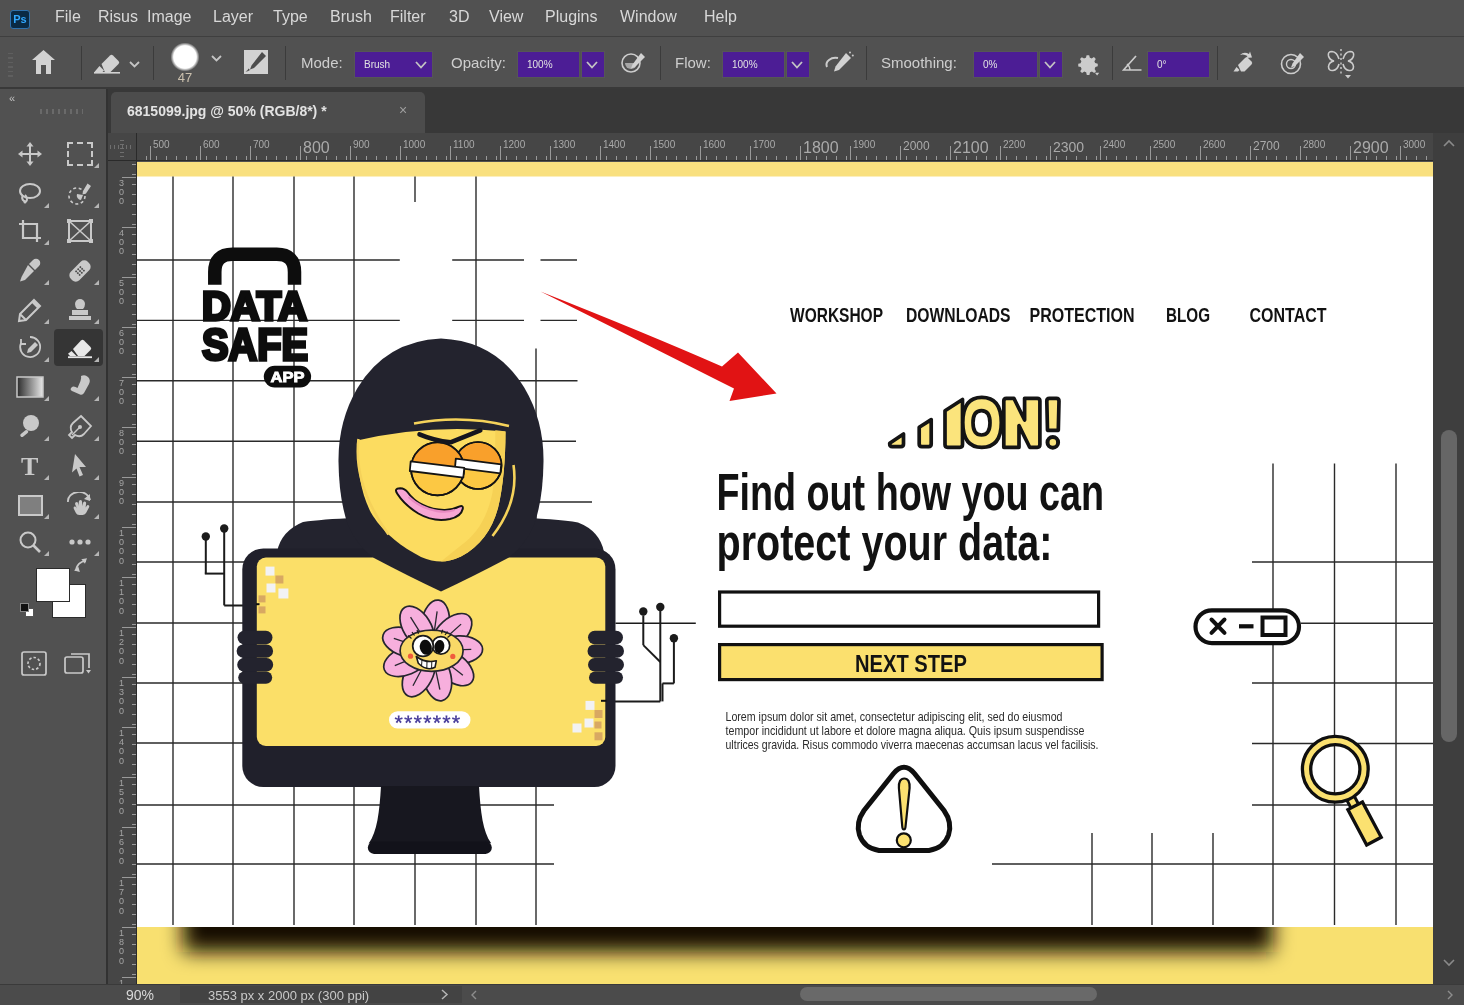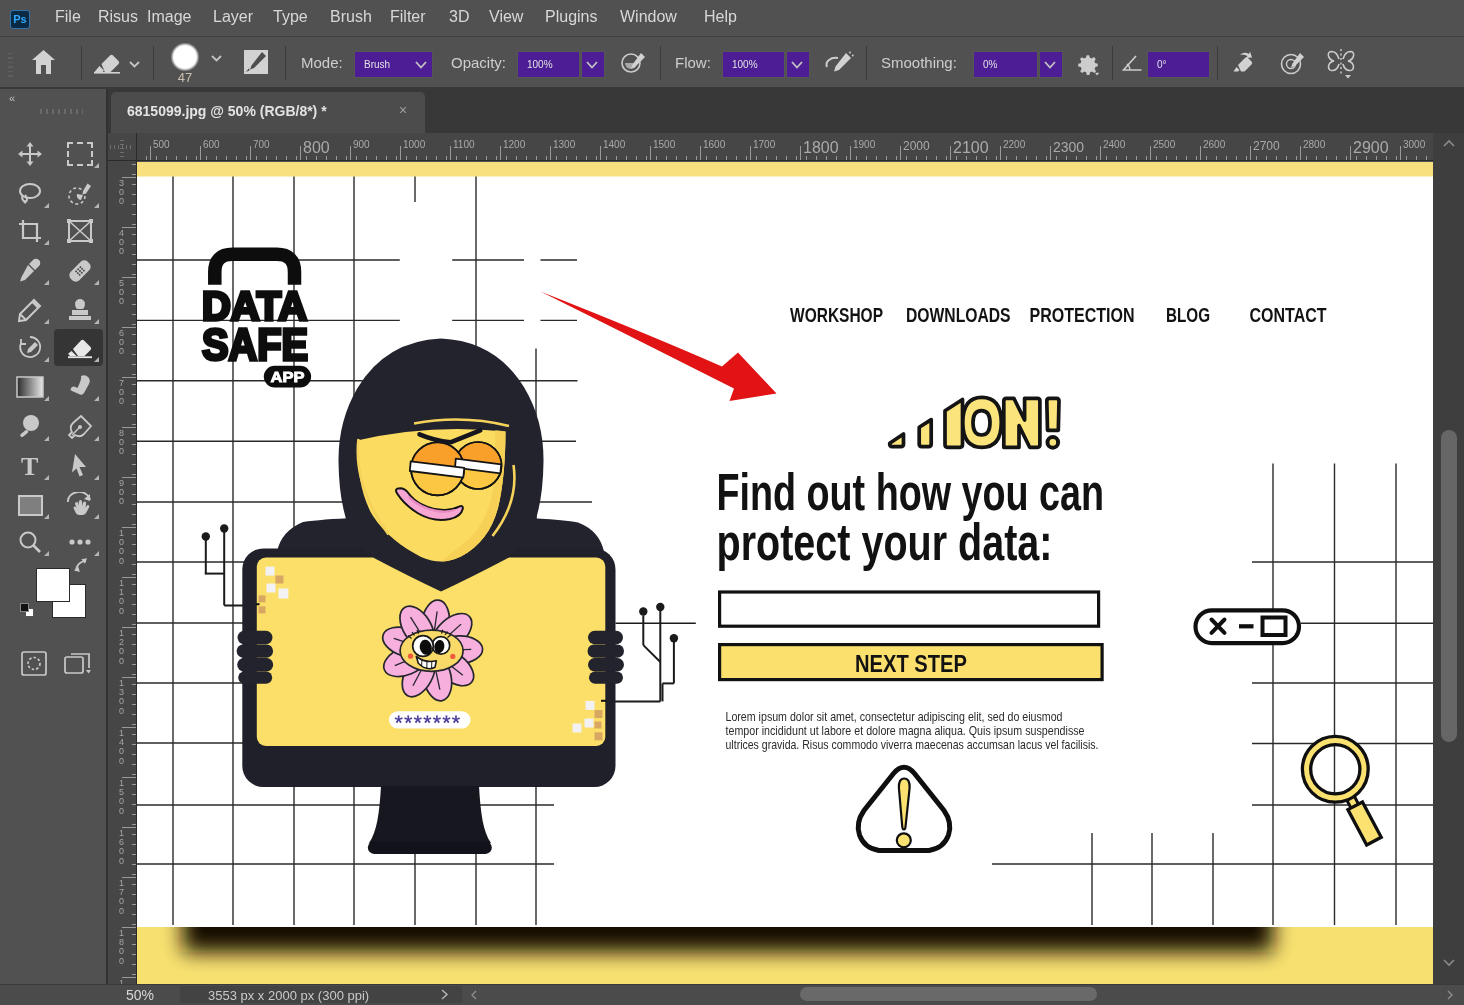"50%" div.abs { text: 50% -> 90% }
